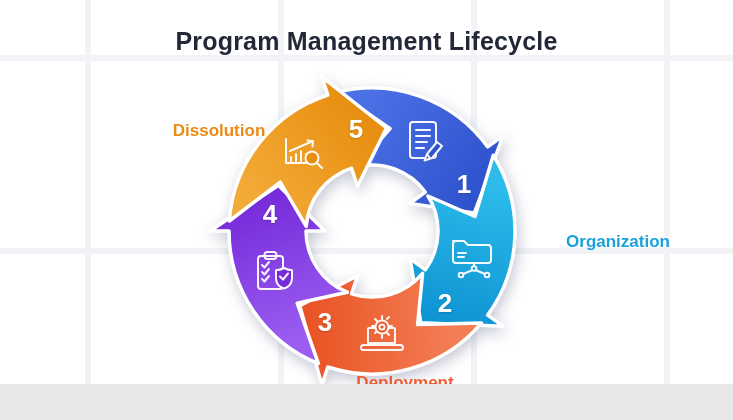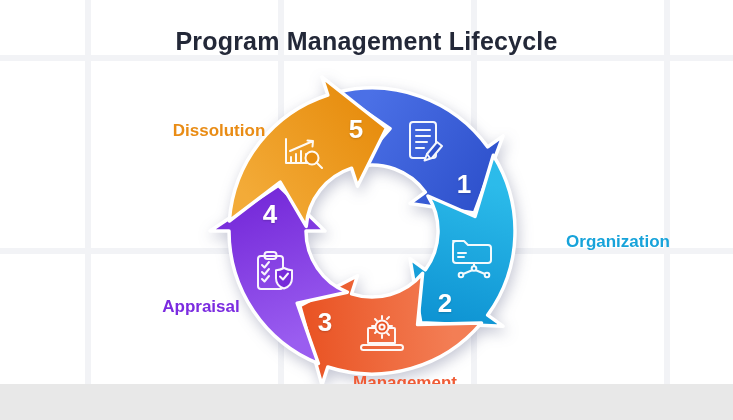"Appraisal" div.stage-label { html: <div>Appraisal</div> -> none }
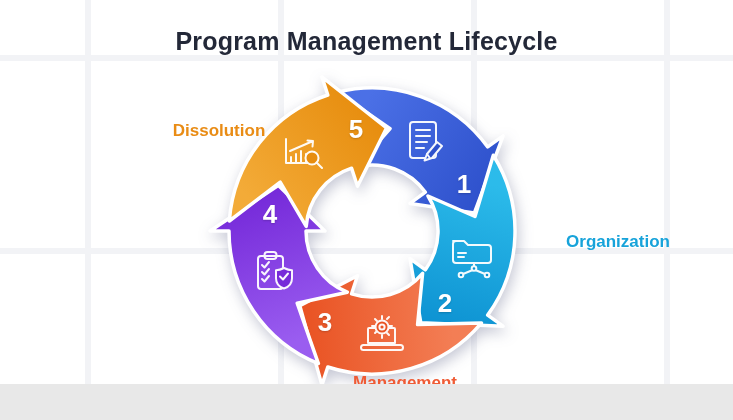"Management" div.stage-label { text: Management -> Deployment }
